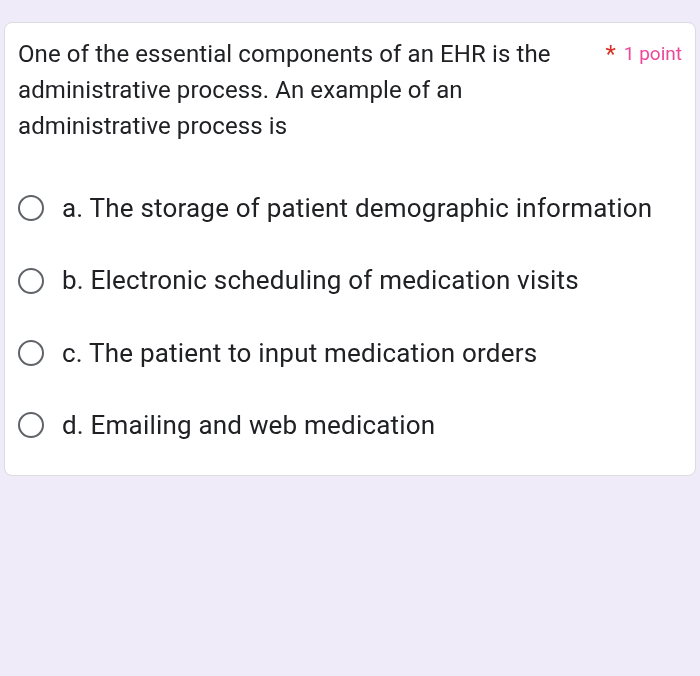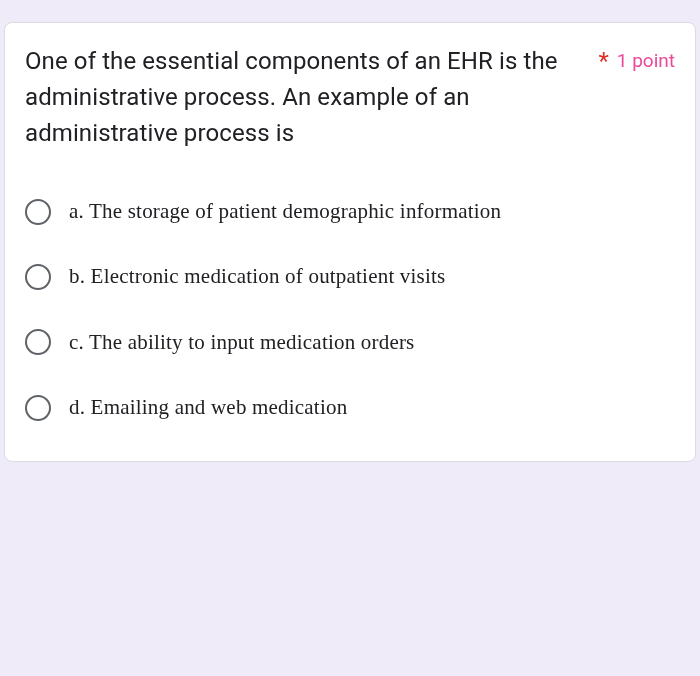"One of the essential components" .card { padding: 20px -> 13px }
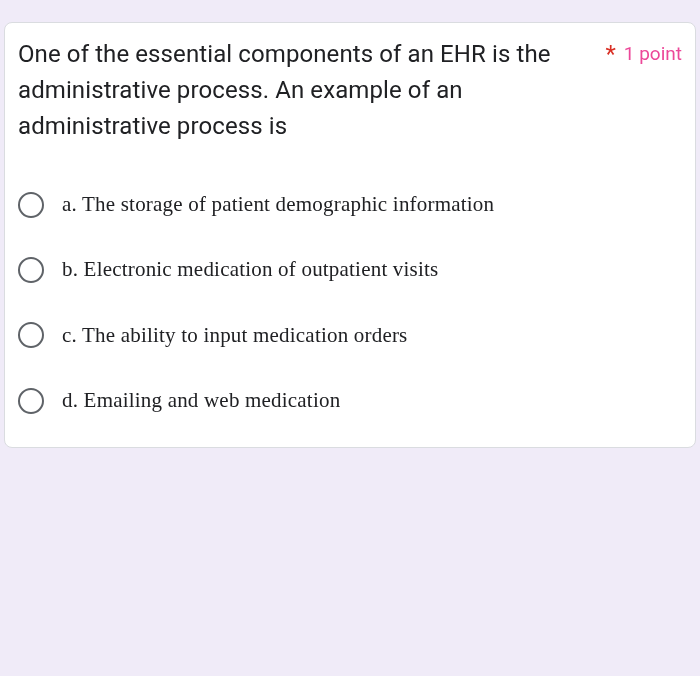"a. The storage of patient" .option-label { font-family: Liberation Serif, serif -> none; font-size: 21px -> 26px }
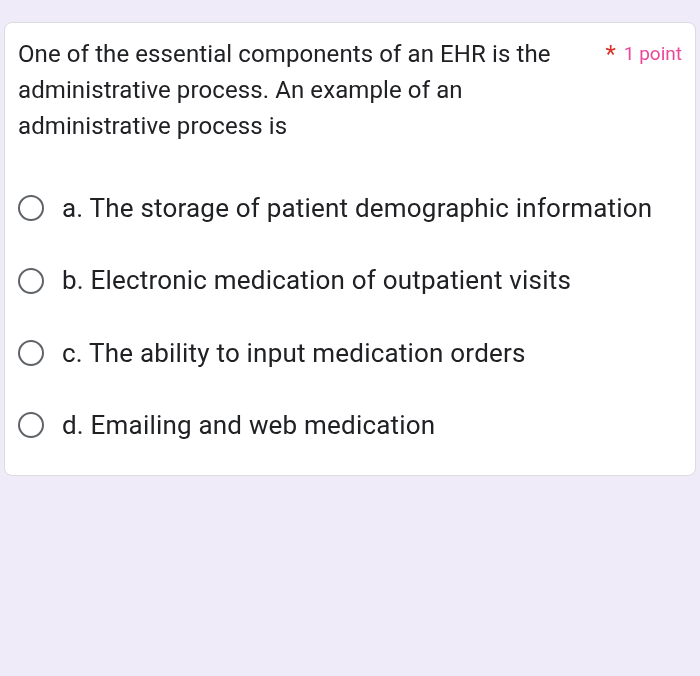"b. Electronic medication of outpatient" span.option-label { text: medication of outpatient -> scheduling of medication }
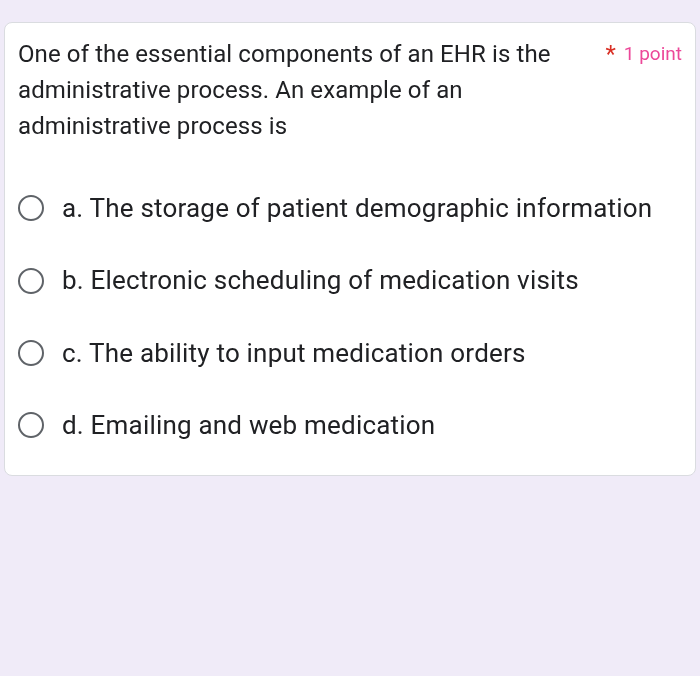"c. The ability to input" span.option-label { text: ability -> patient }
